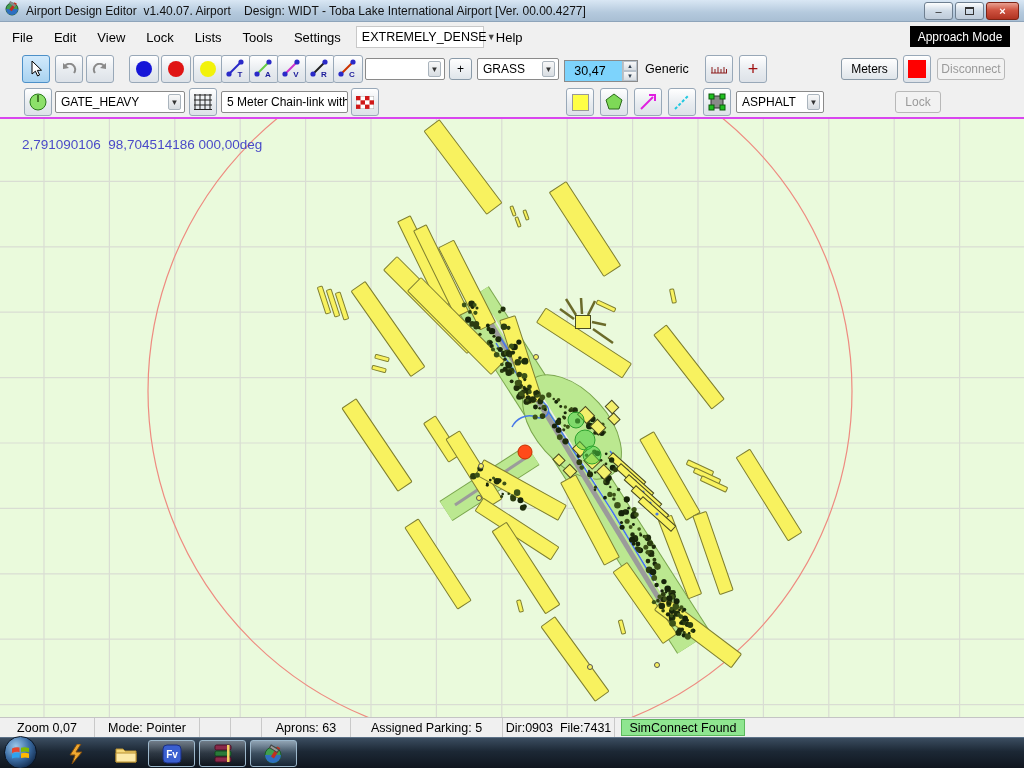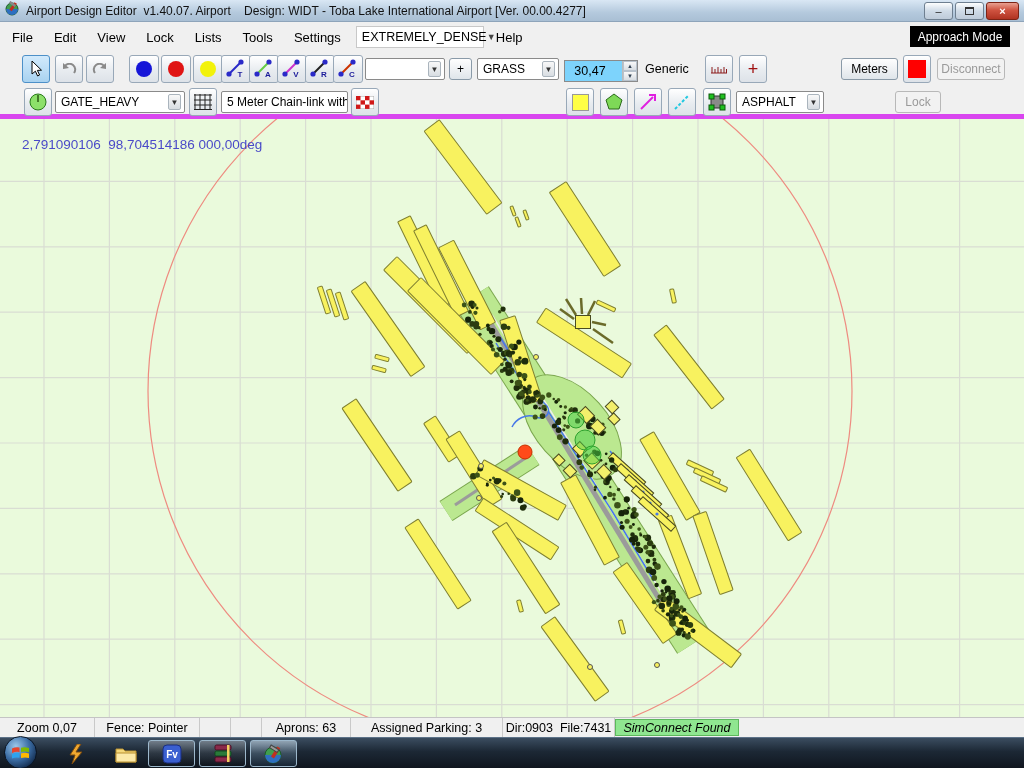"GATE_HEAVY" #tb2 { border-bottom: 5px solid #d946ef -> 2px solid #d946ef }
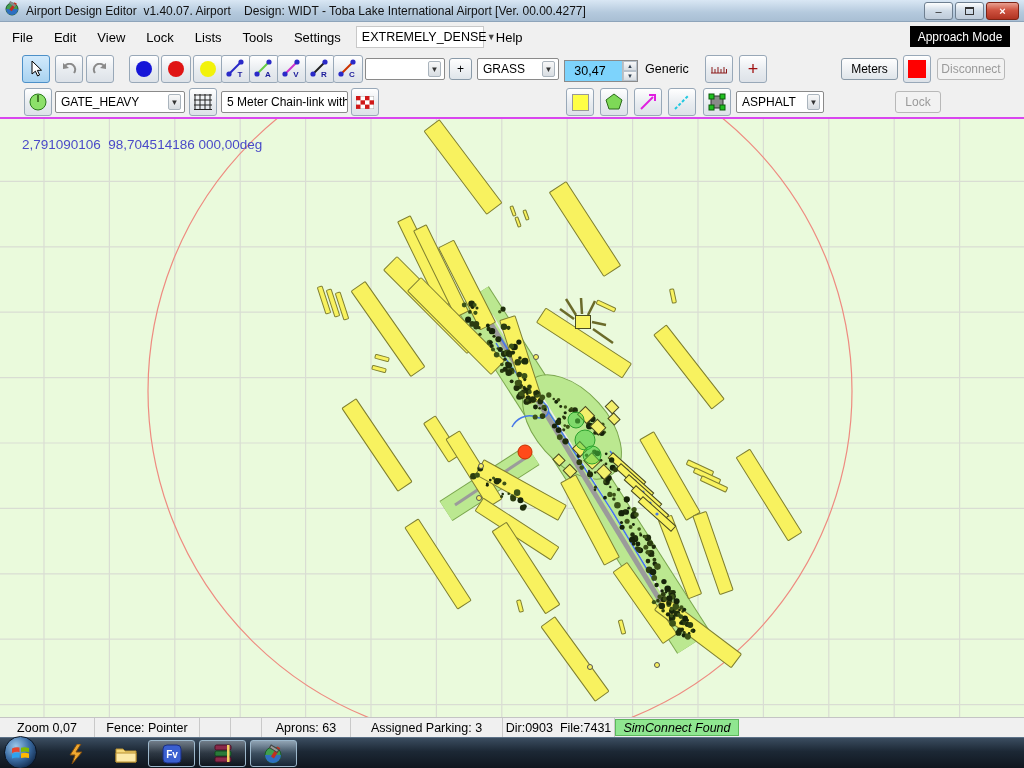"Fence: Pointer" span.scell { text: Fence -> Mode }
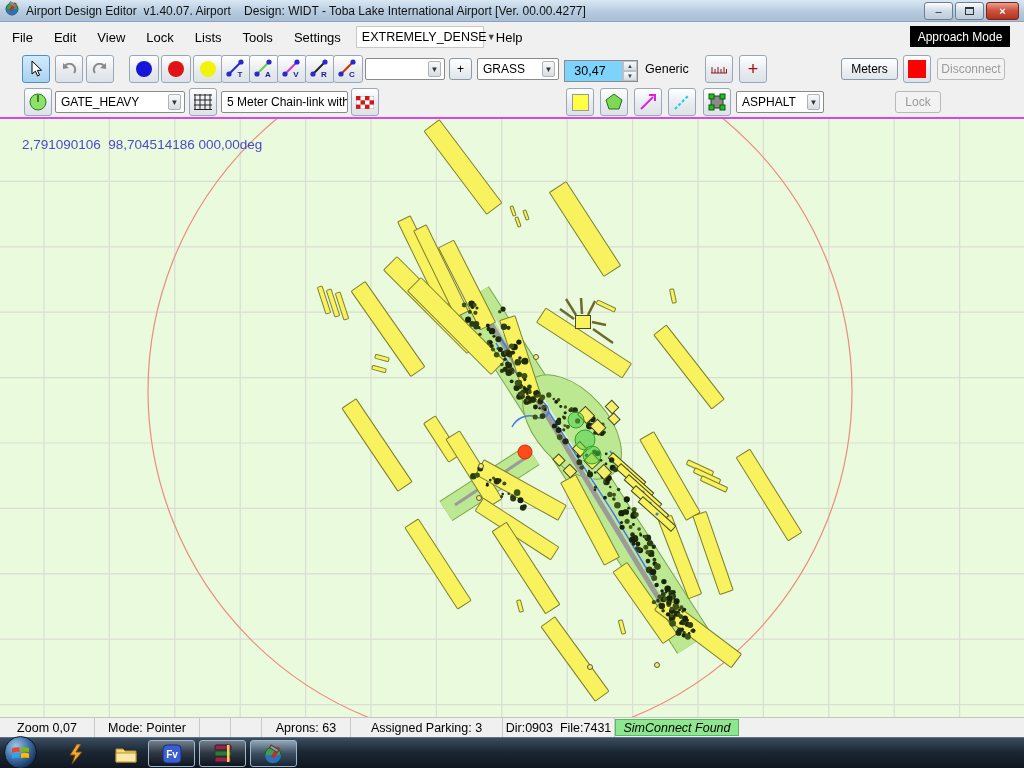"Assigned Parking: 3" span.scell { text: 3 -> 5 }
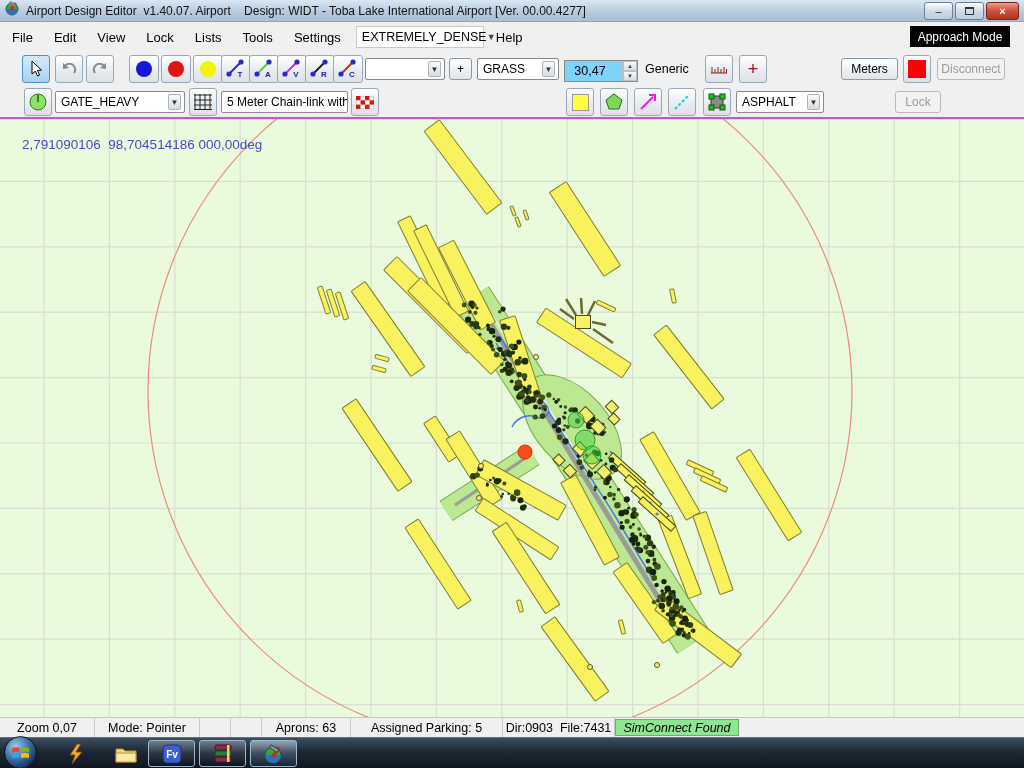"SimConnect Found" .scell.green { font-style: italic -> none; margin: 1px 0 -> 1px 6px }
